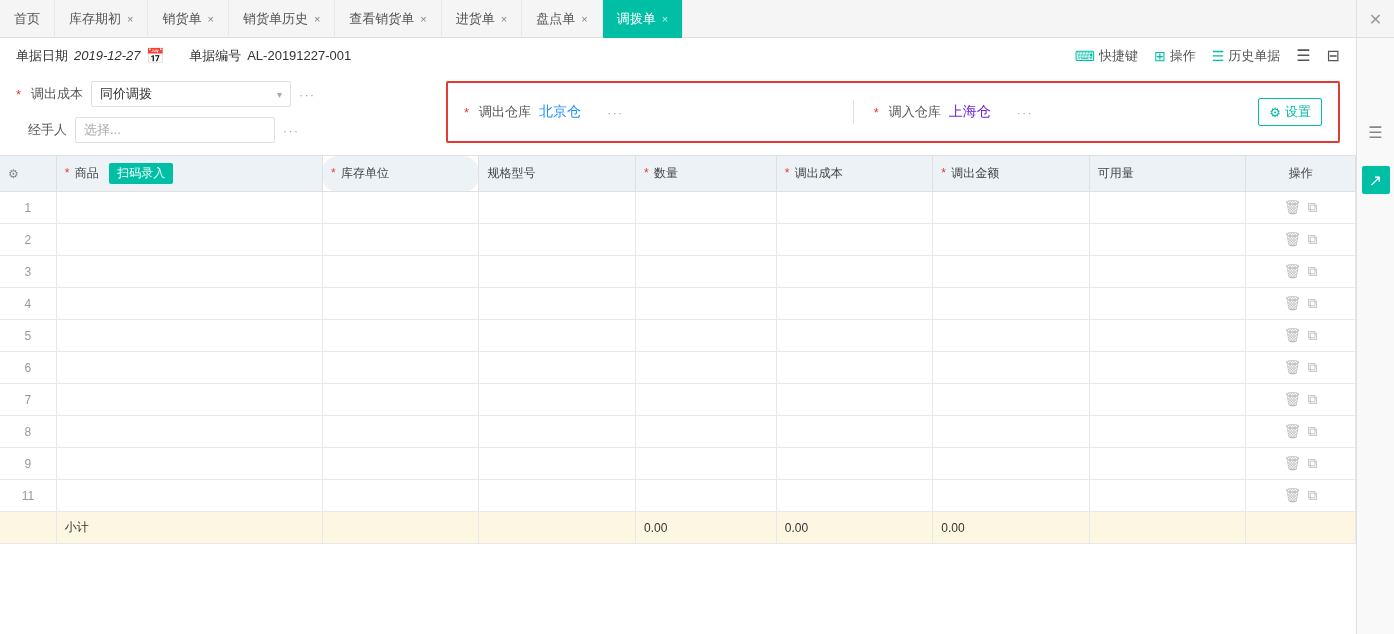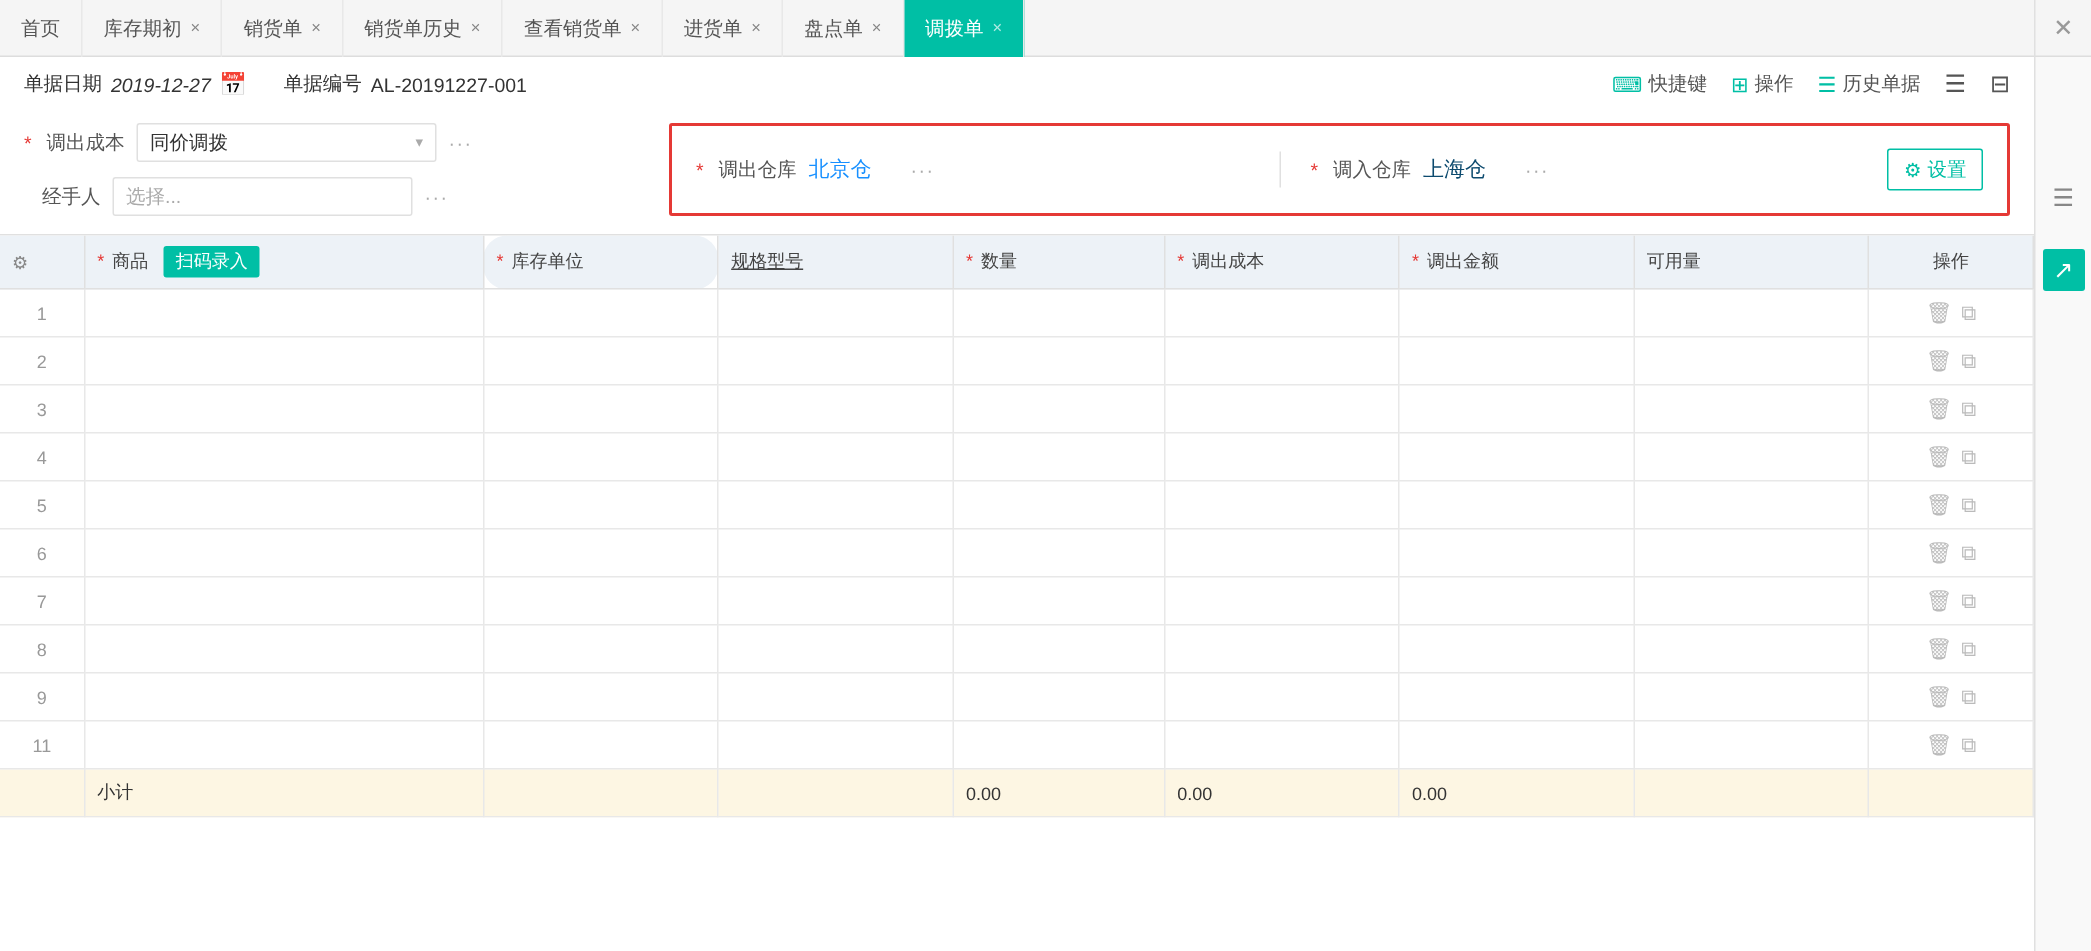"上海仓" span.field-value { color: #0c4a6e -> #6d28d9 }
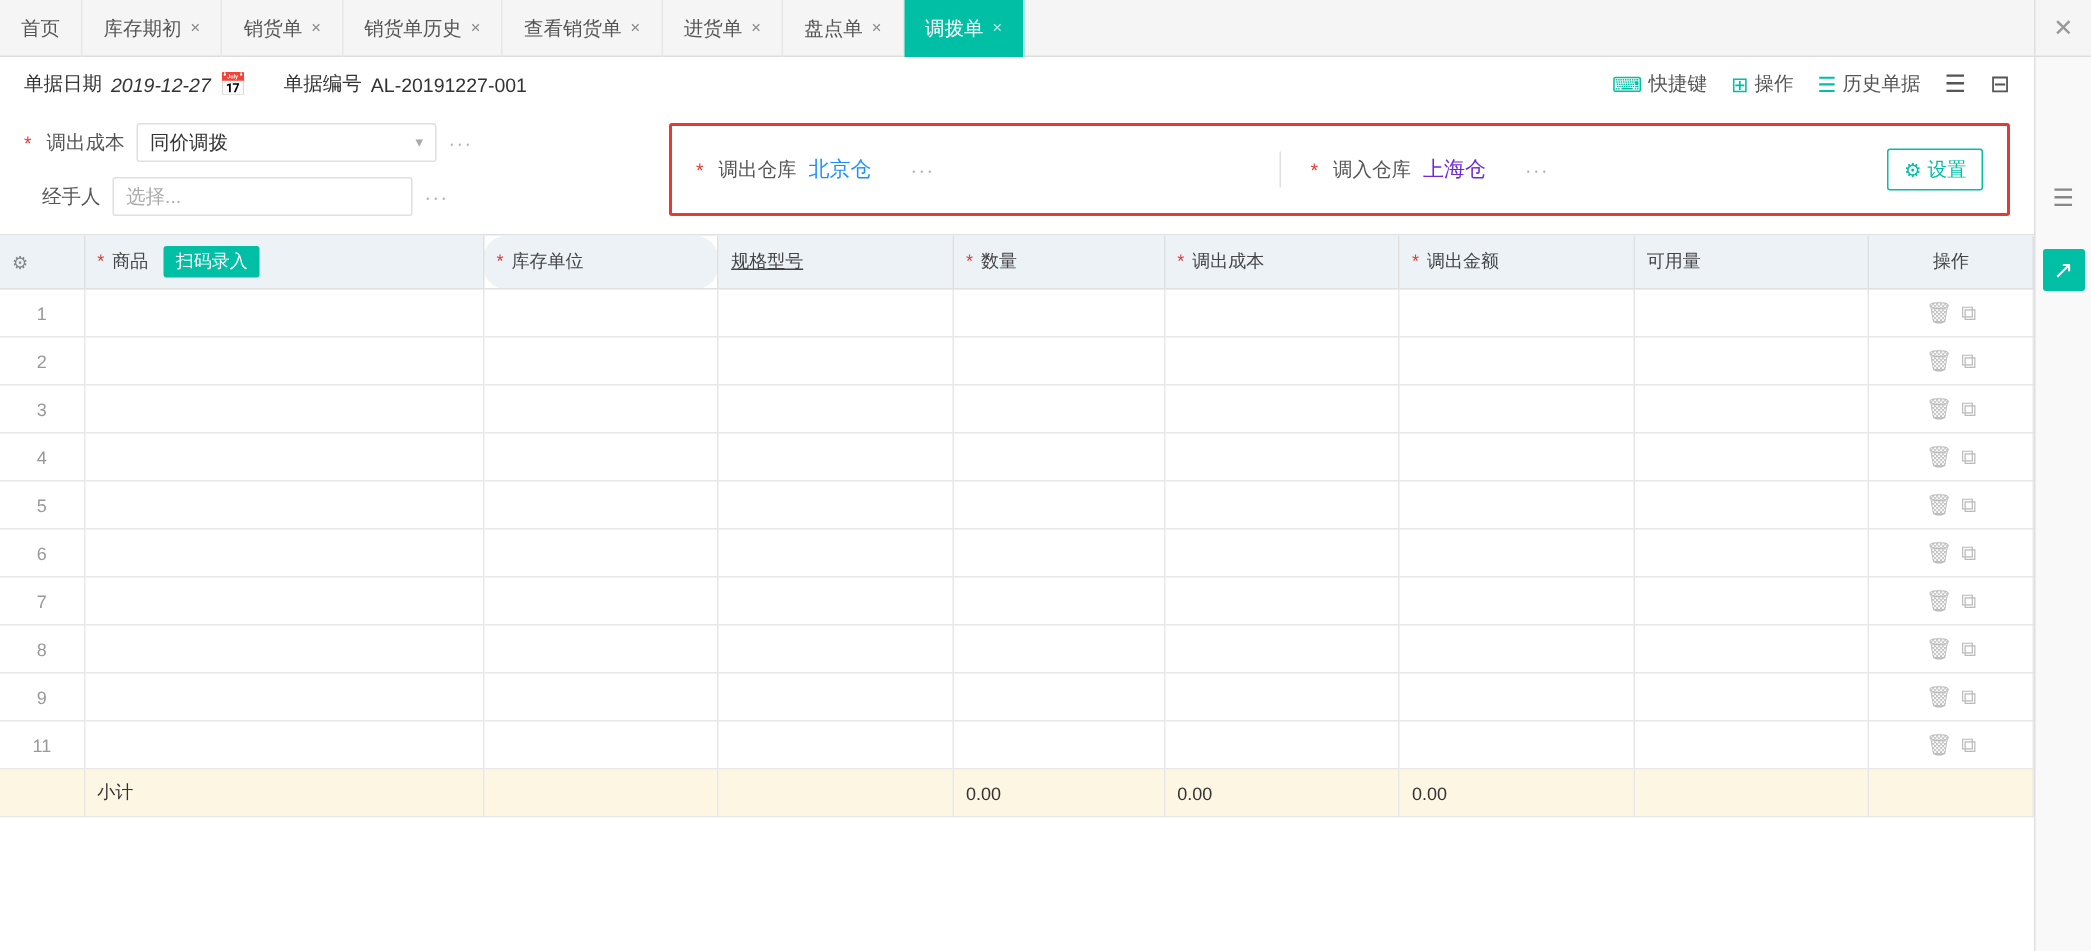"规格型号" th { text-decoration: underline -> none }
